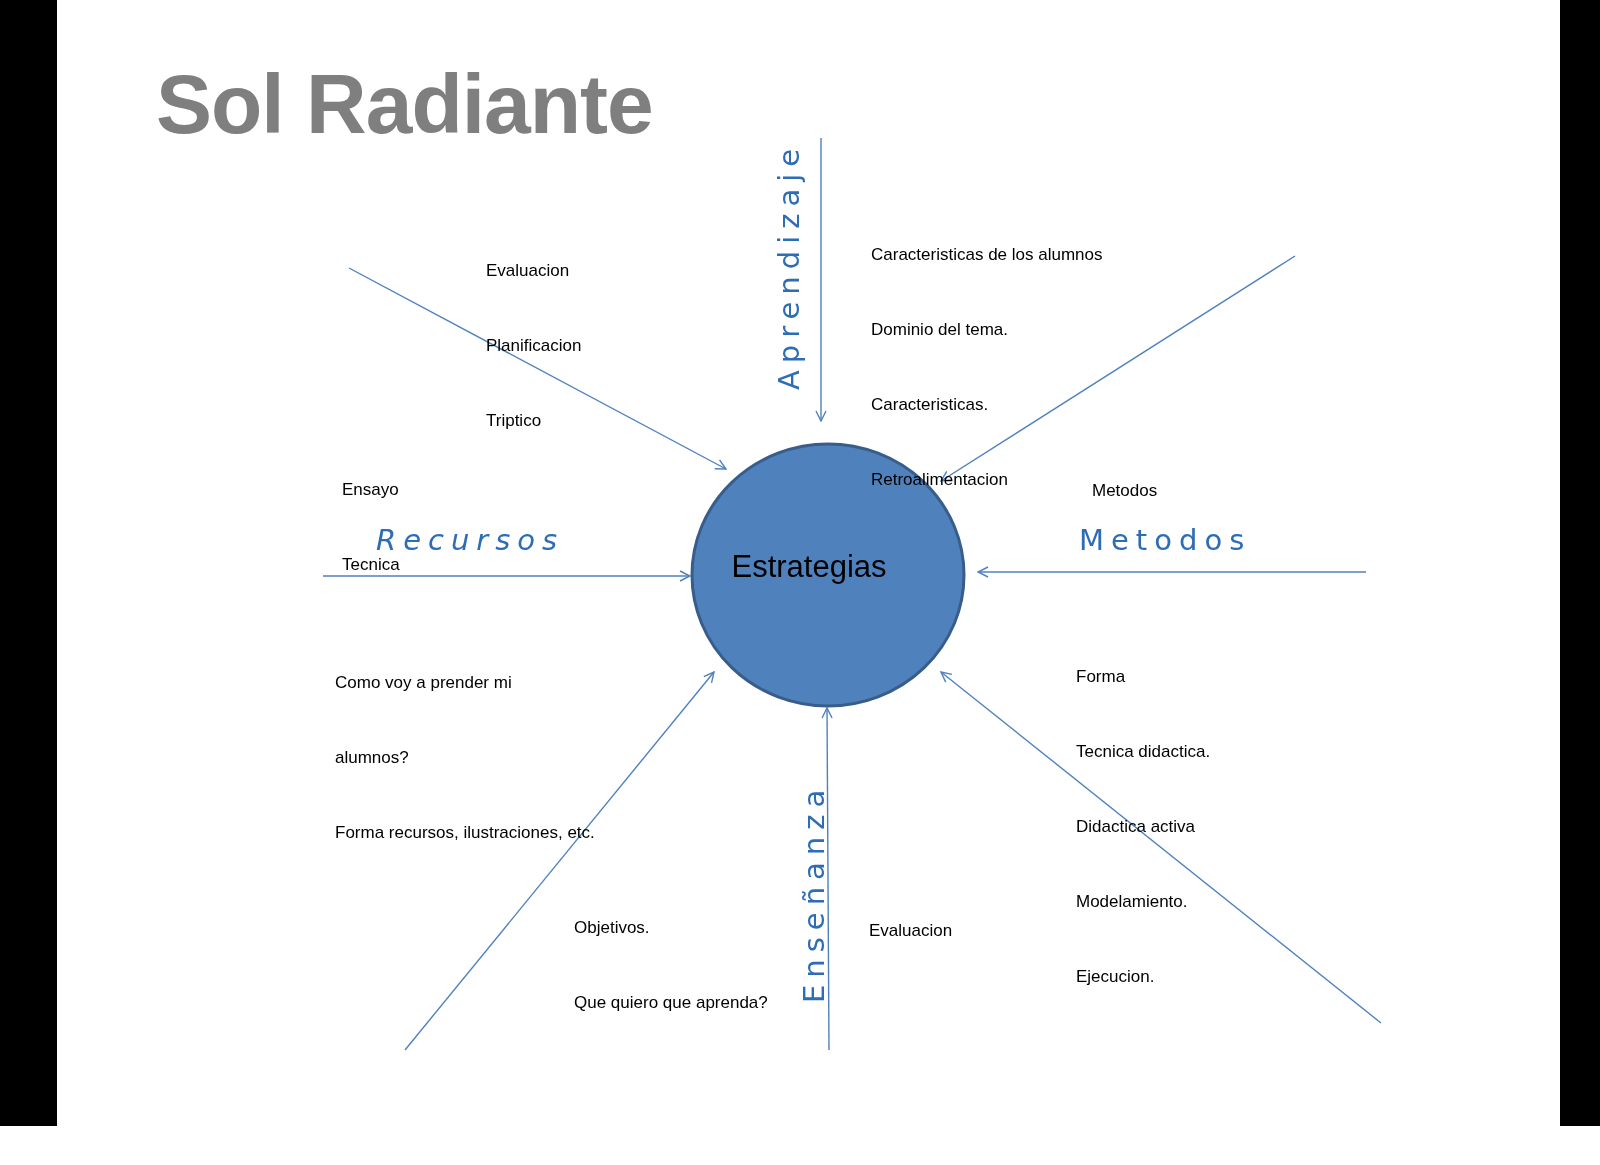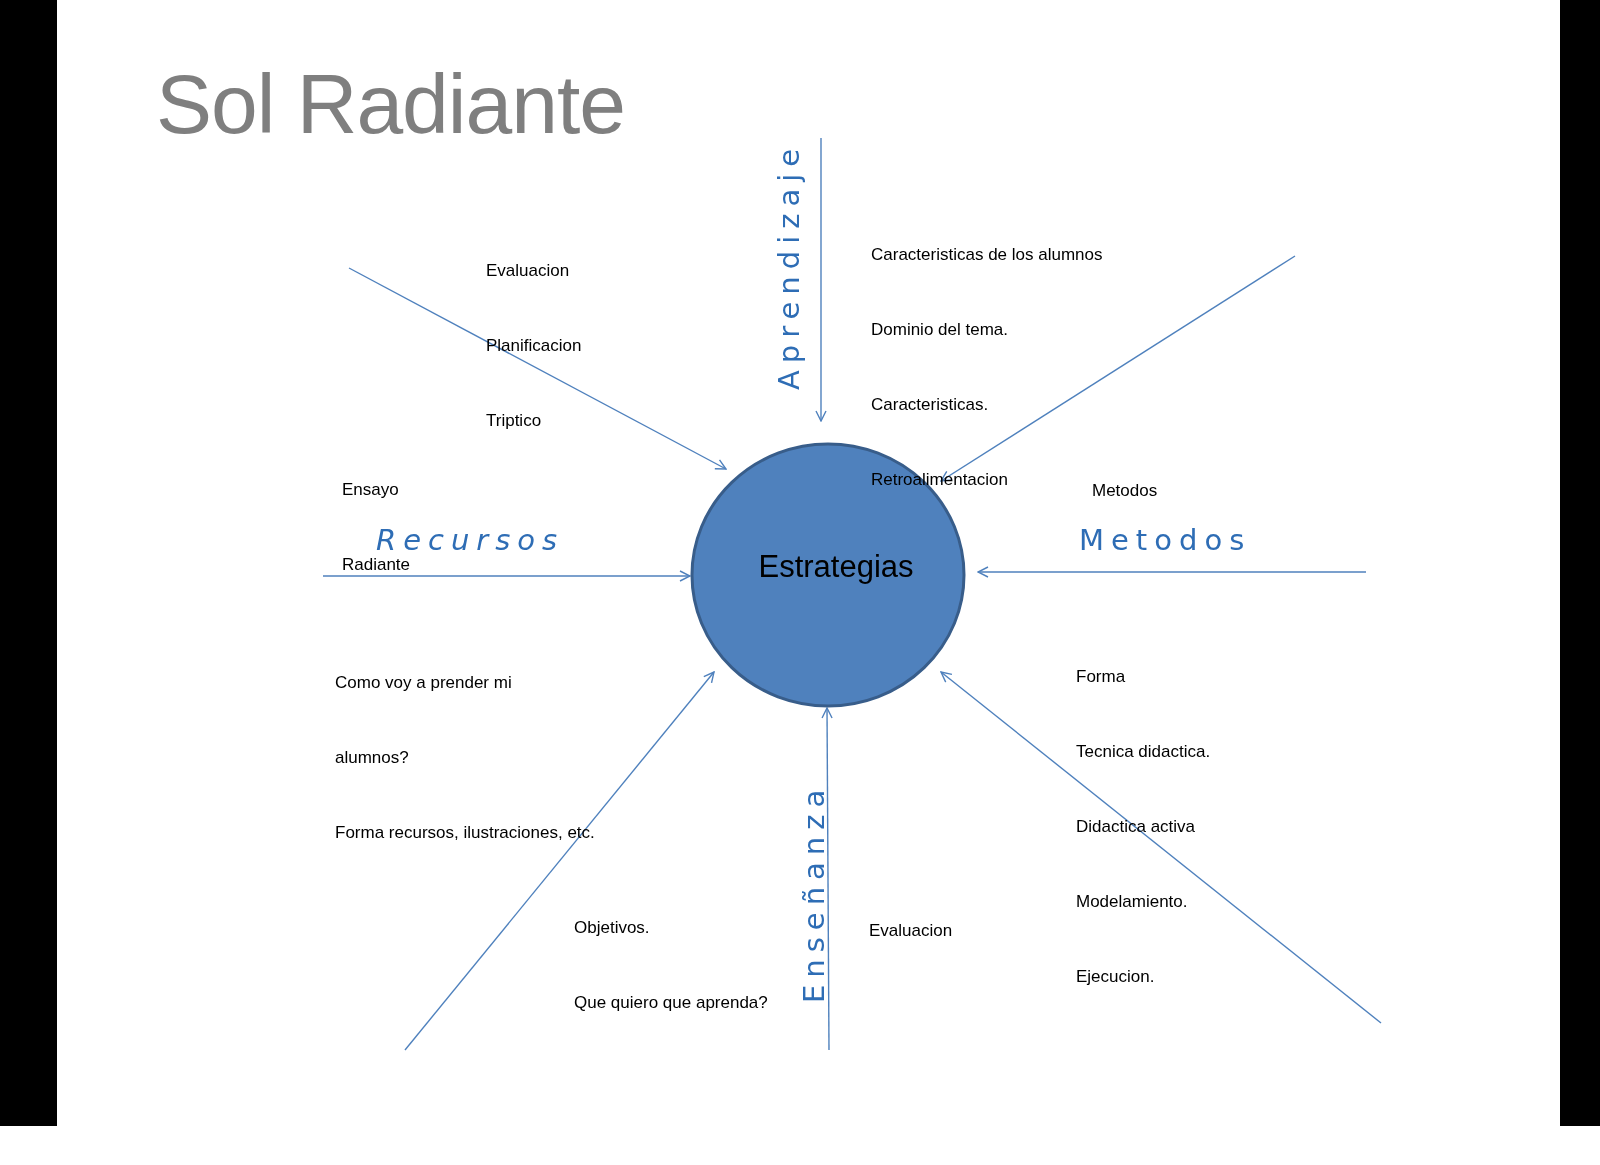"Sol Radiante" .title { font-weight: normal -> bold }
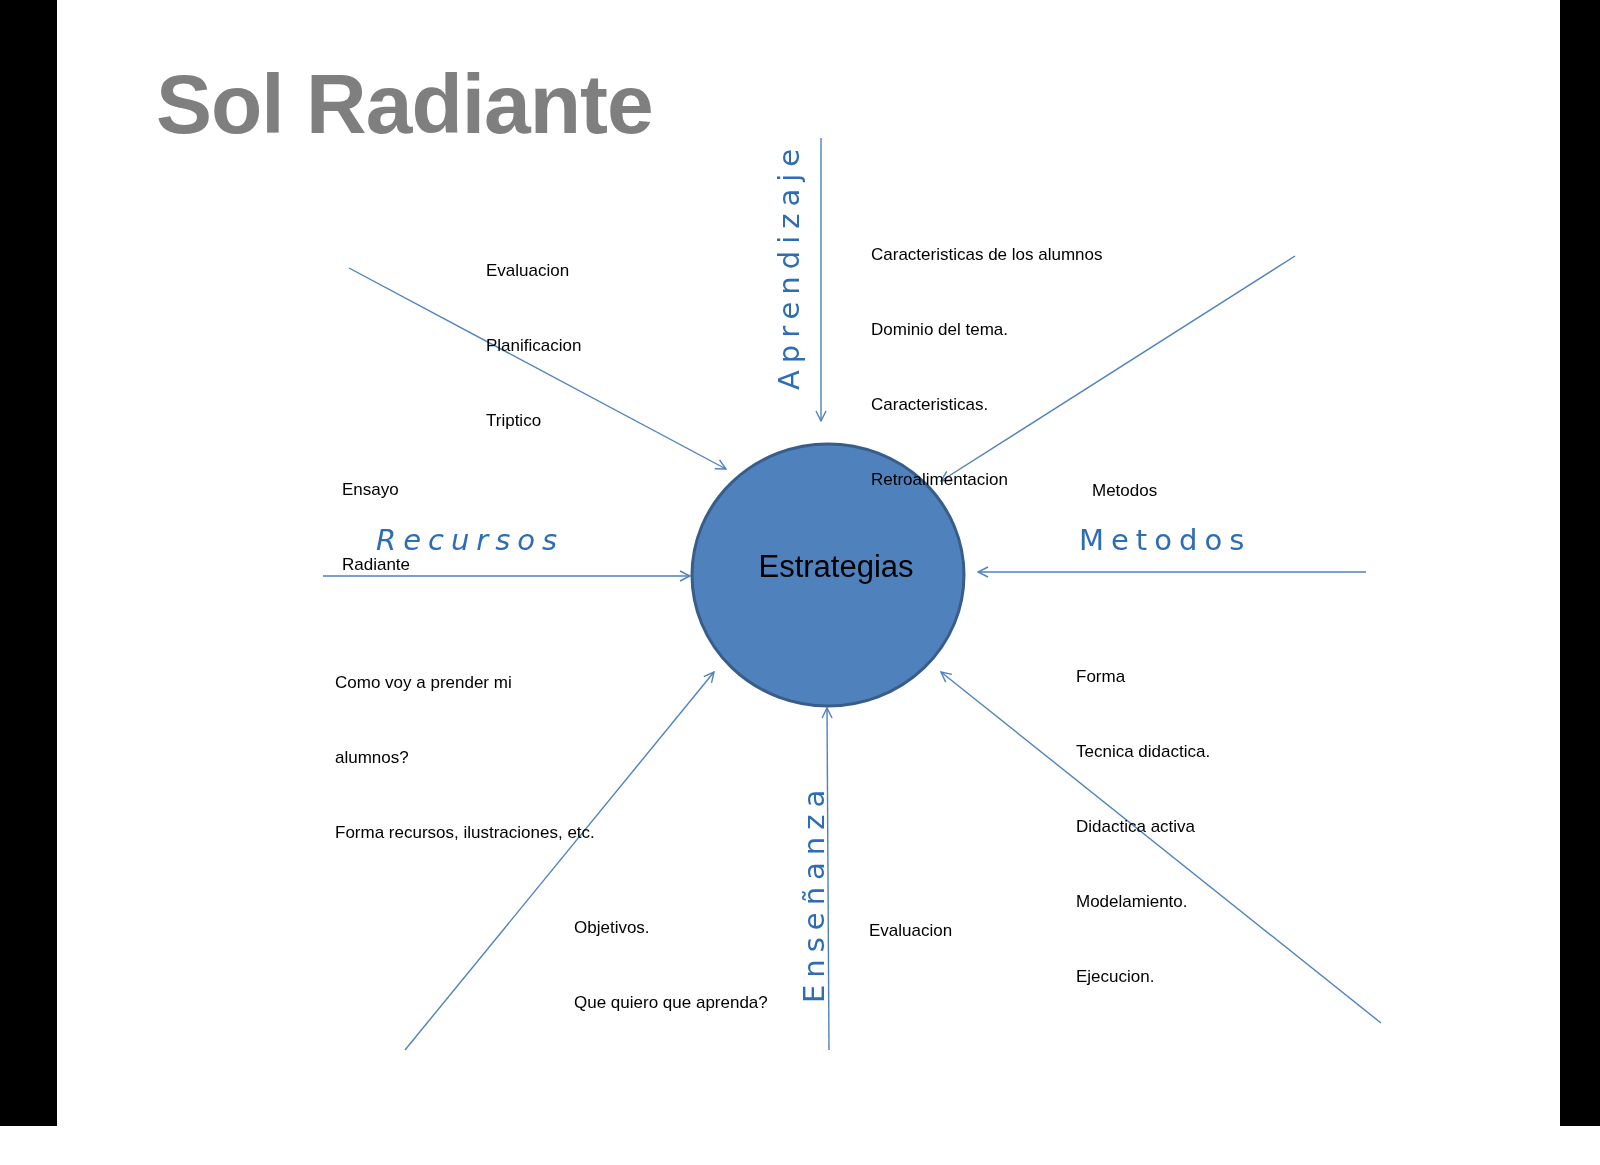"Radiante" div { text: Radiante -> Tecnica }
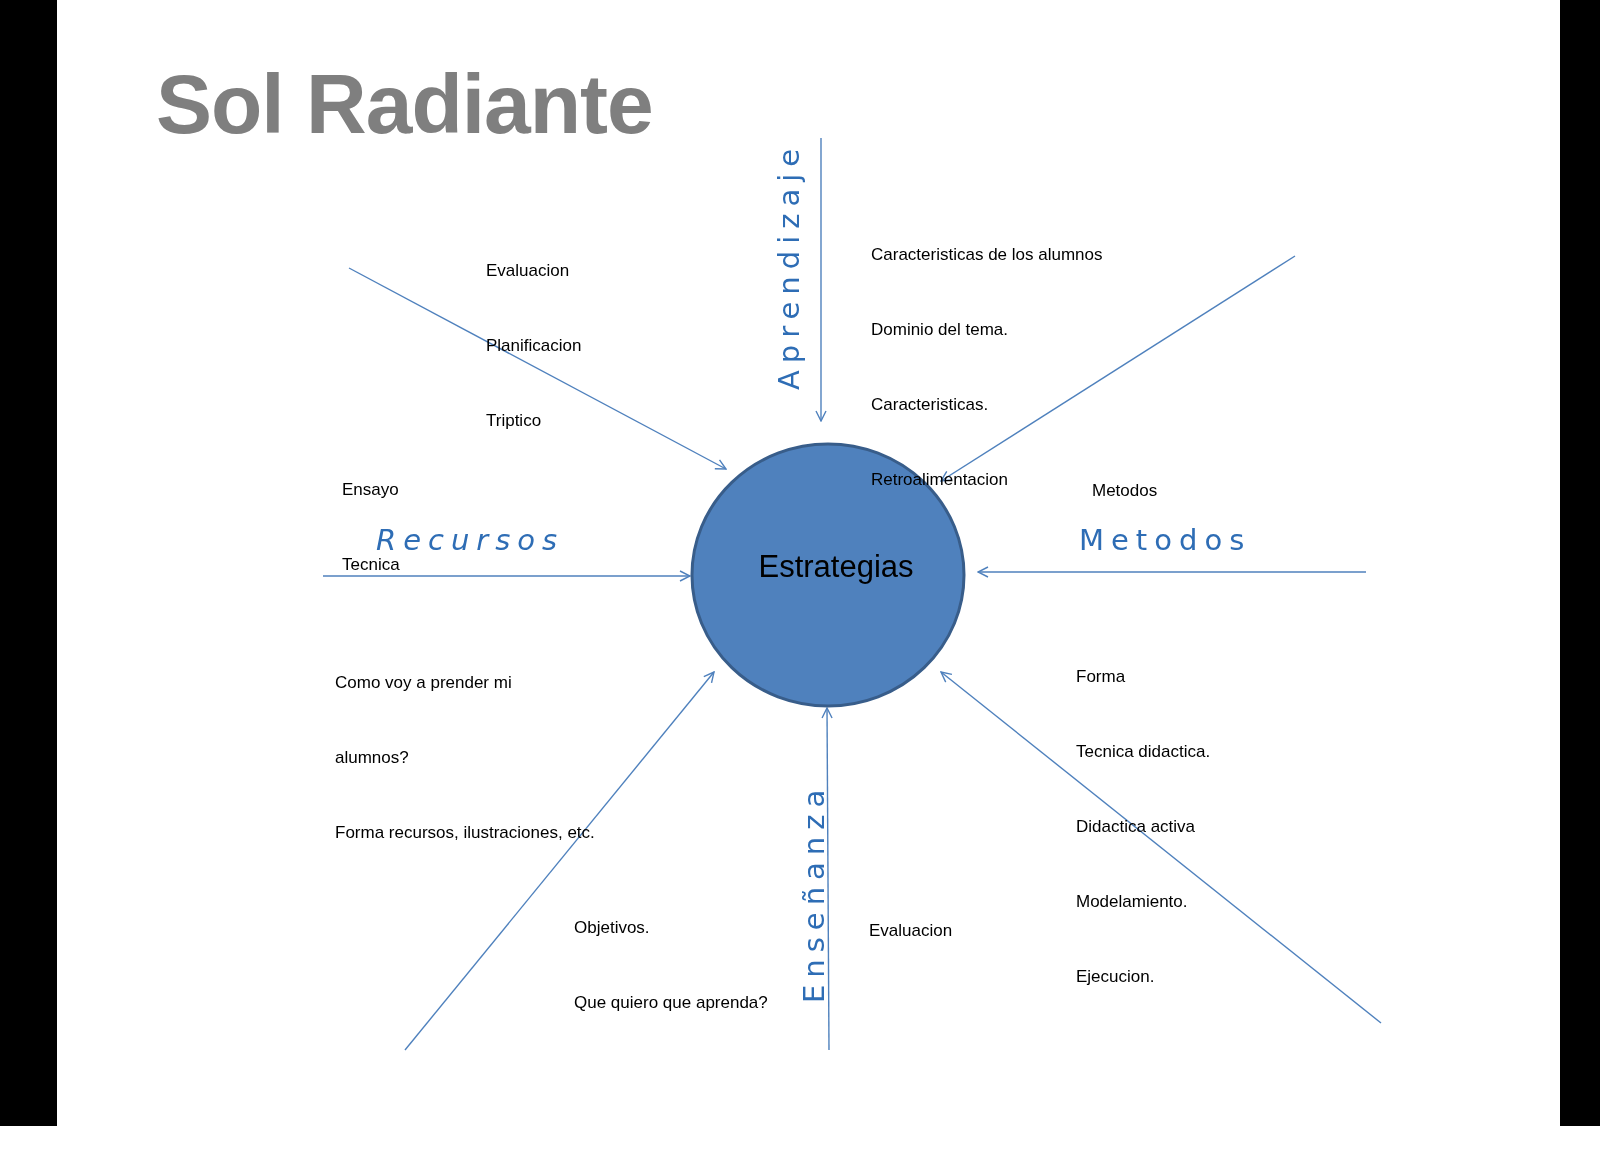"Estrategias" .center-label { left: 691px -> 664px }
